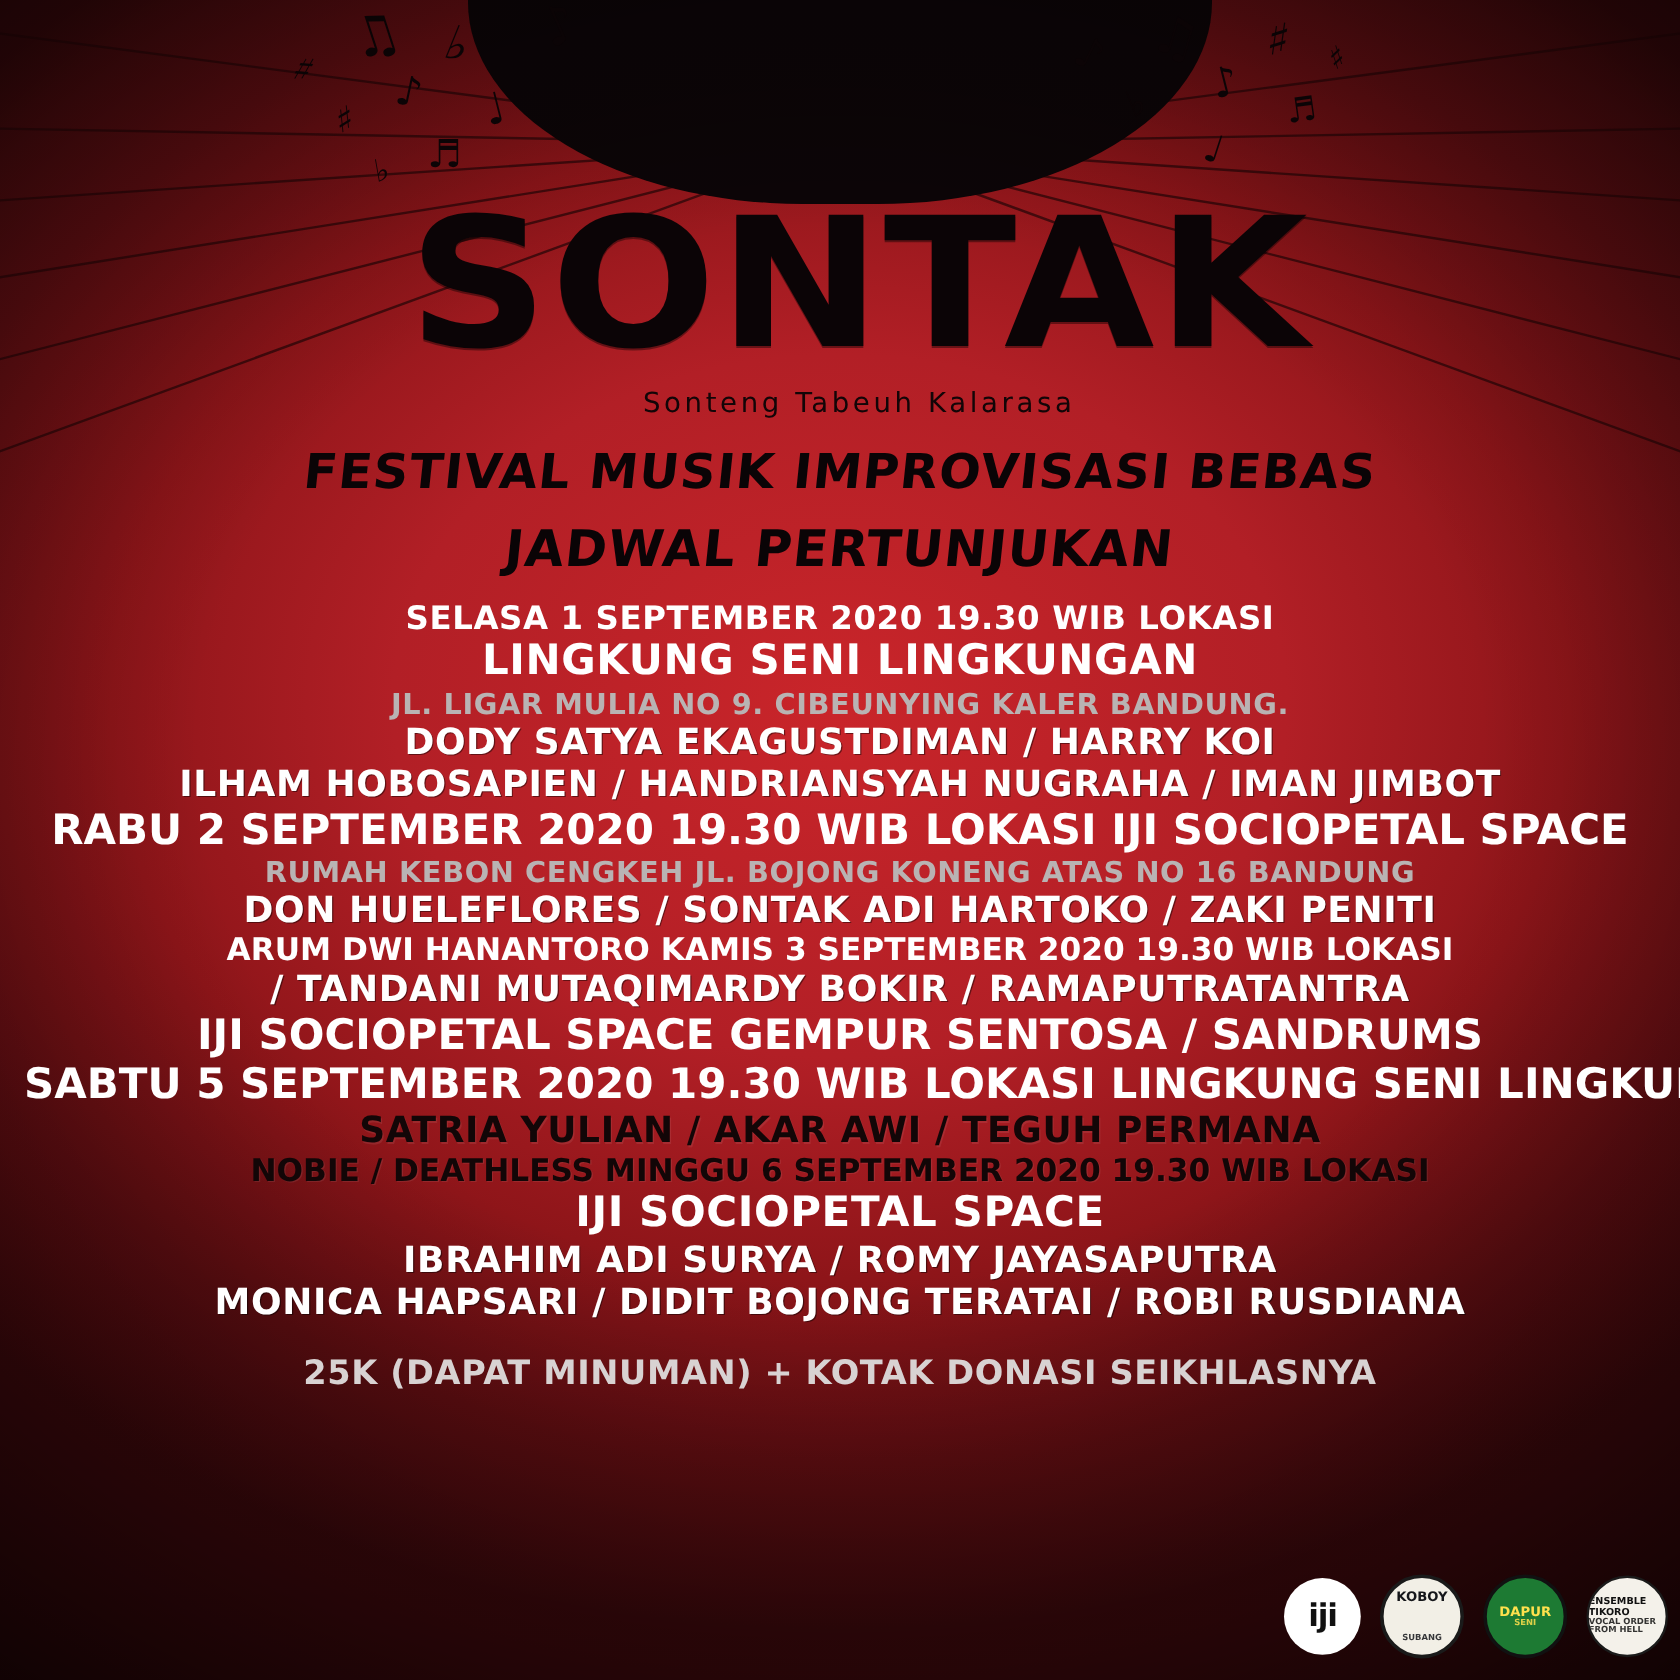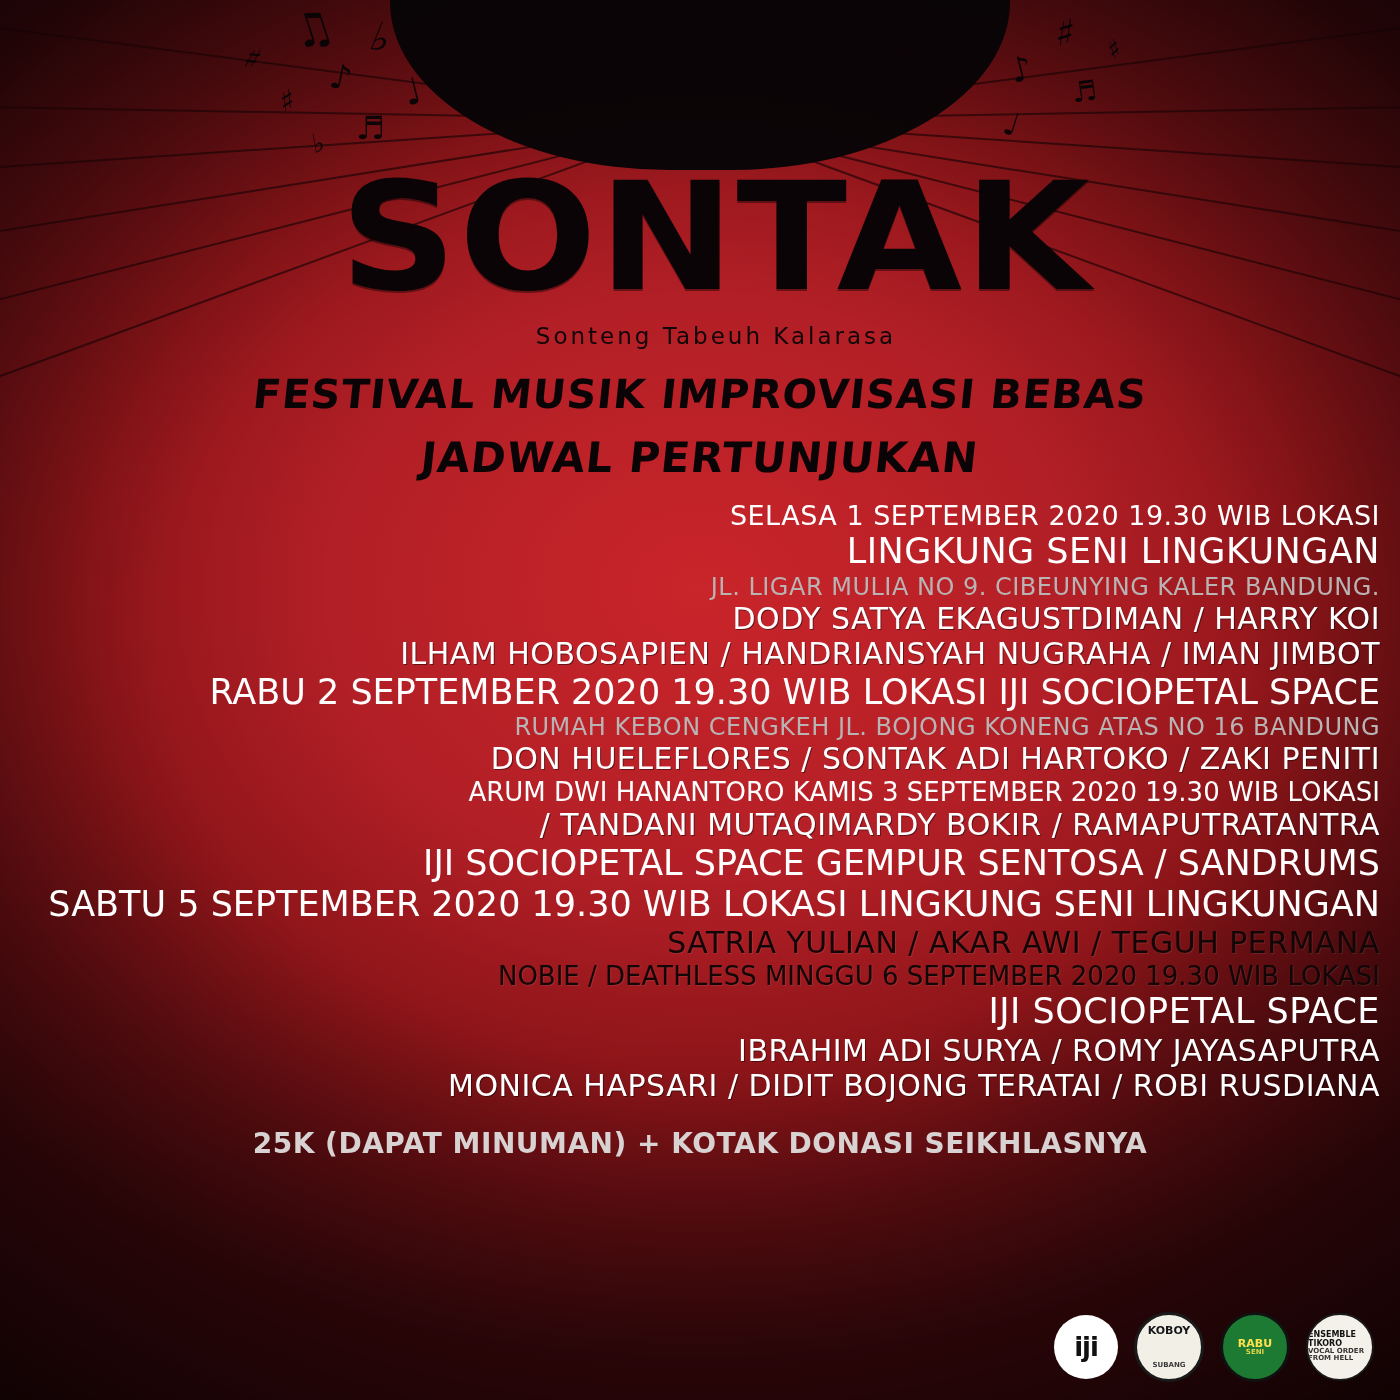"SELASA 1 SEPTEMBER 2020 19.30" .line { font-weight: normal -> bold; text-align: right -> center }
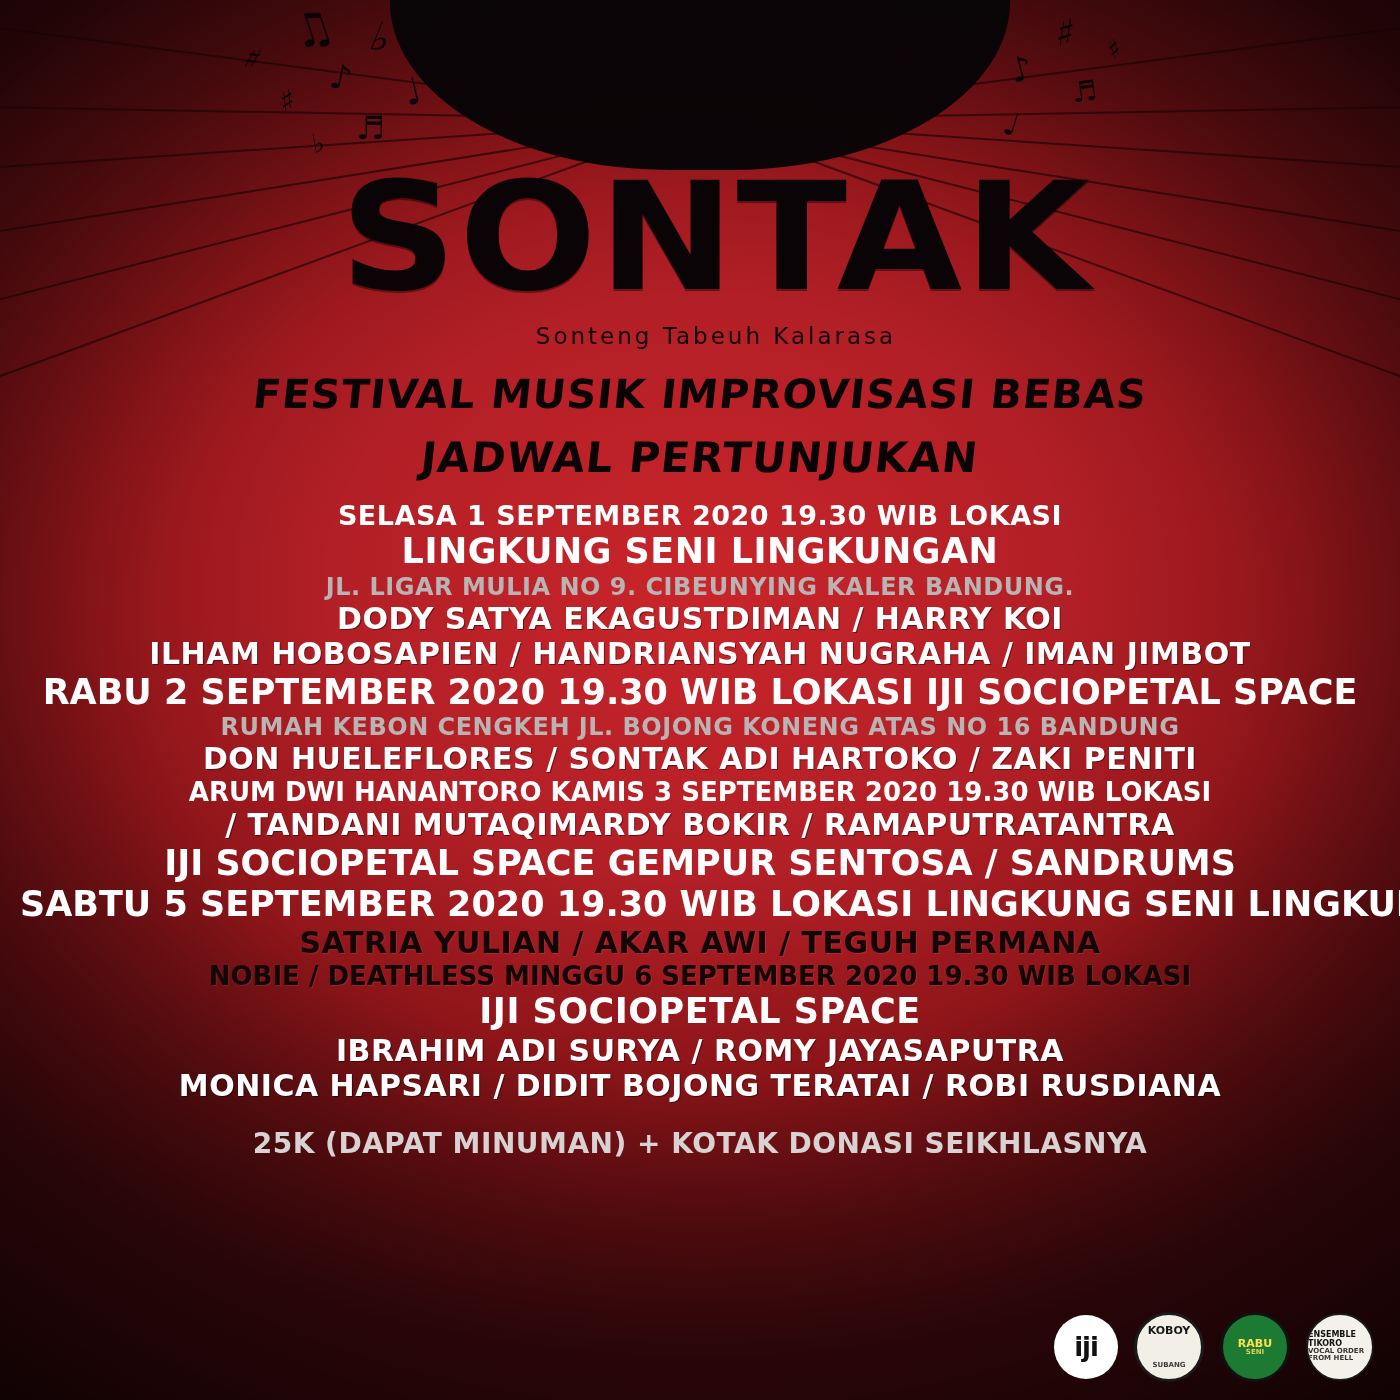"iji" #logos { right: 26px -> 10px }
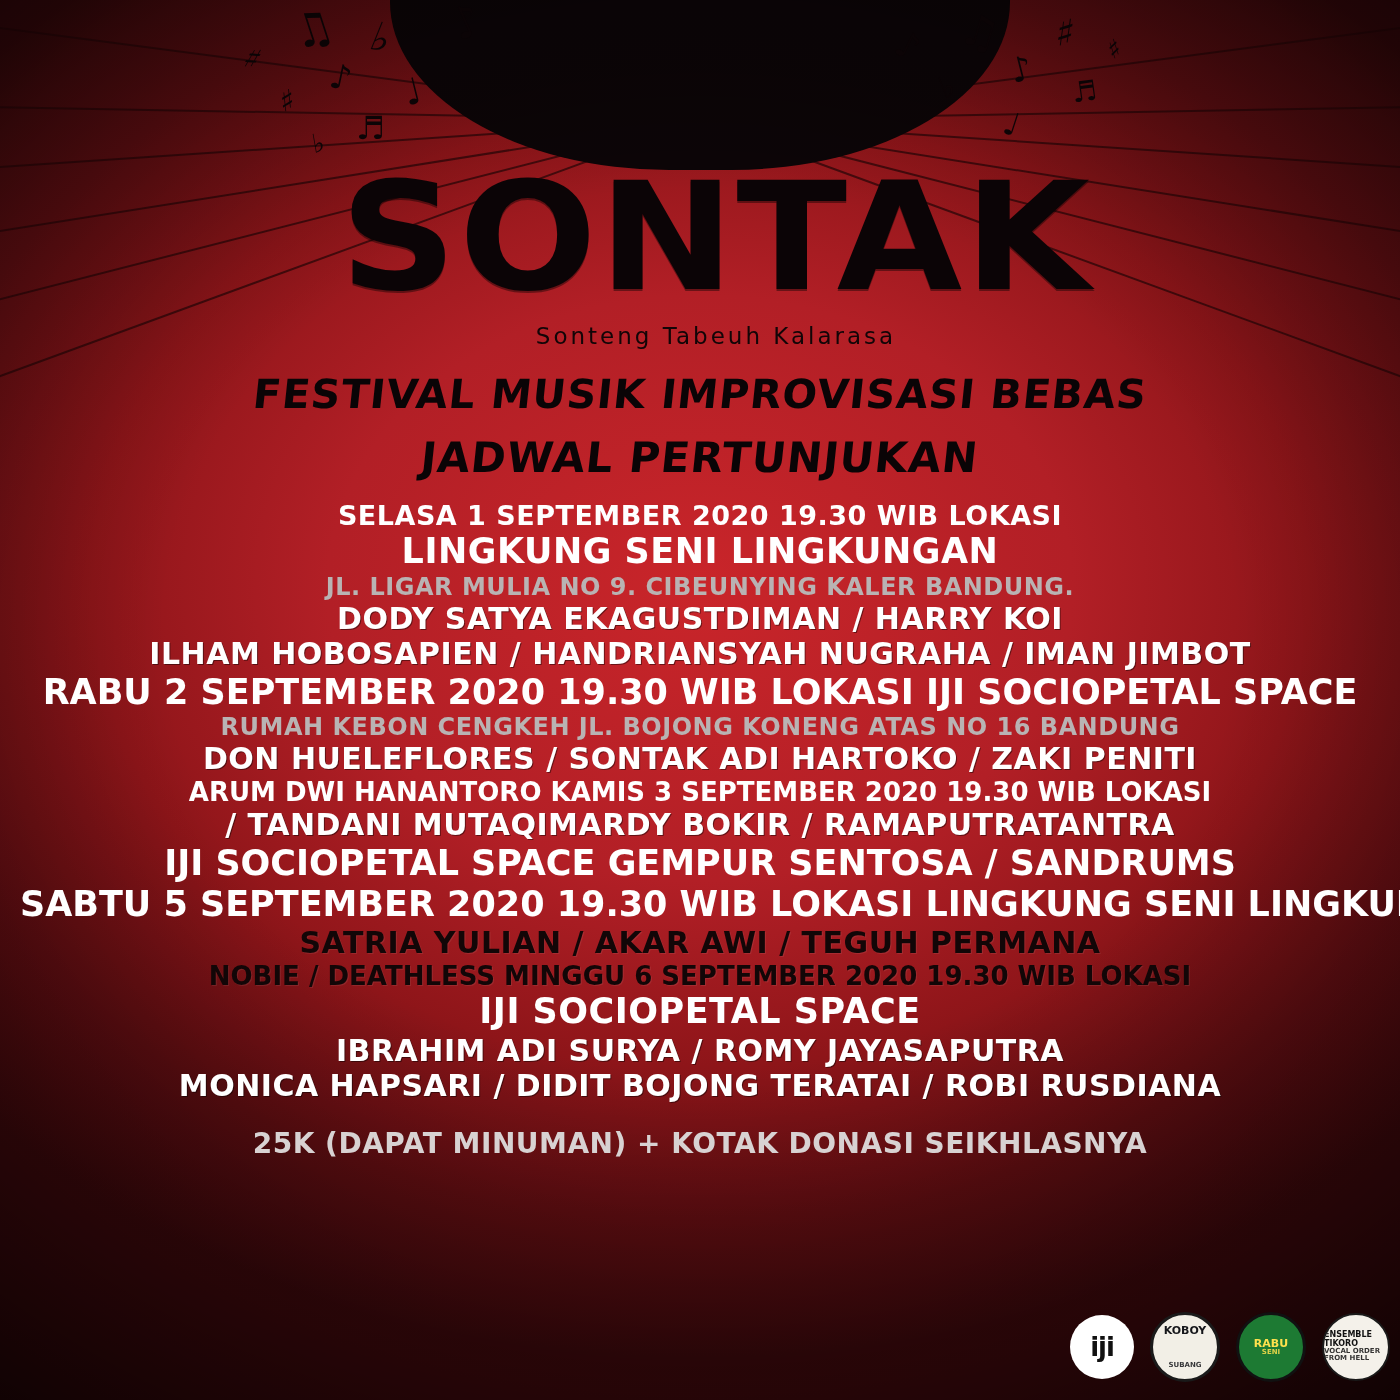"RABU" span { text: RABU -> DAPUR }
